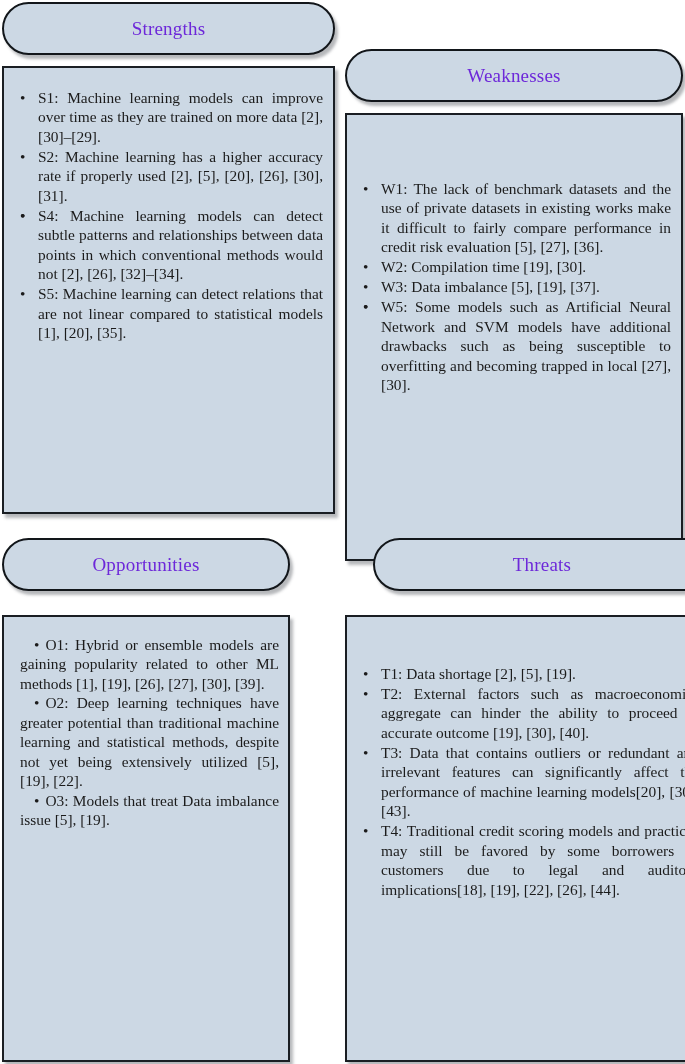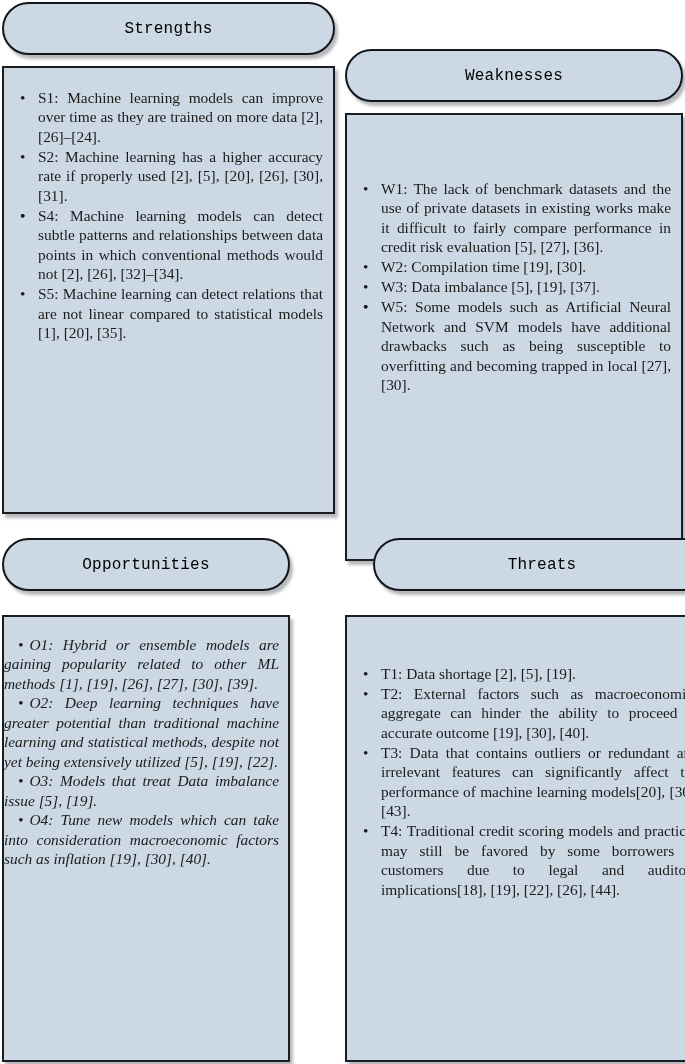"Strengths" .panel-header-label { color: #000000 -> #6d28d9; font-family: Liberation Mono, monospace -> none; font-size: 16px -> 19px }
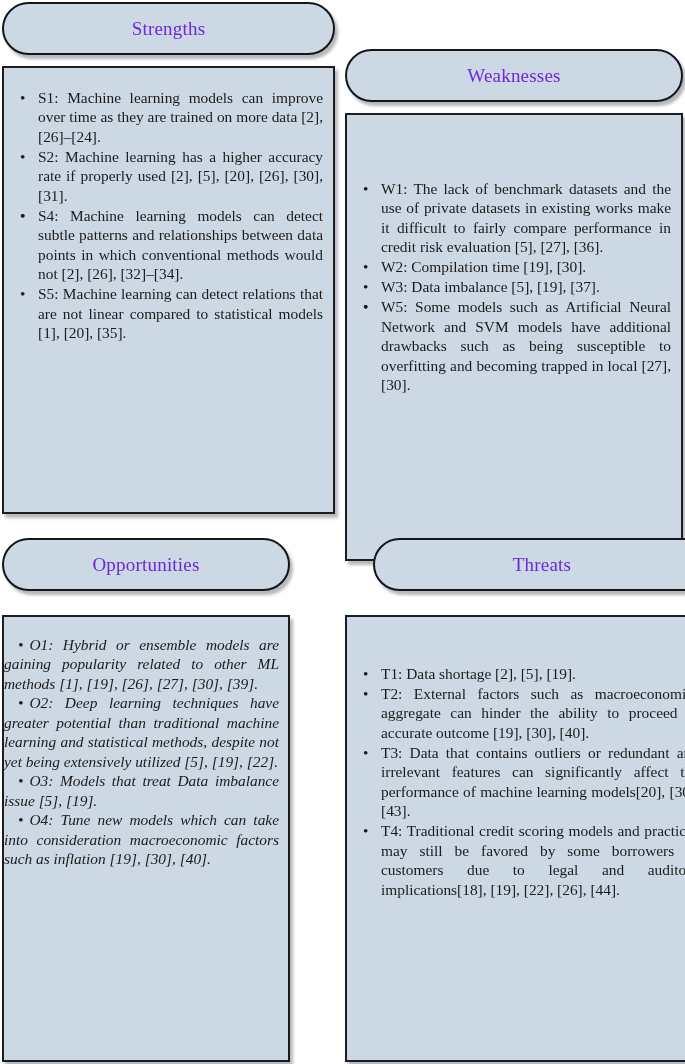"S1: Machine learning models can" span { text: 26]–[24 -> 30]–[29 }
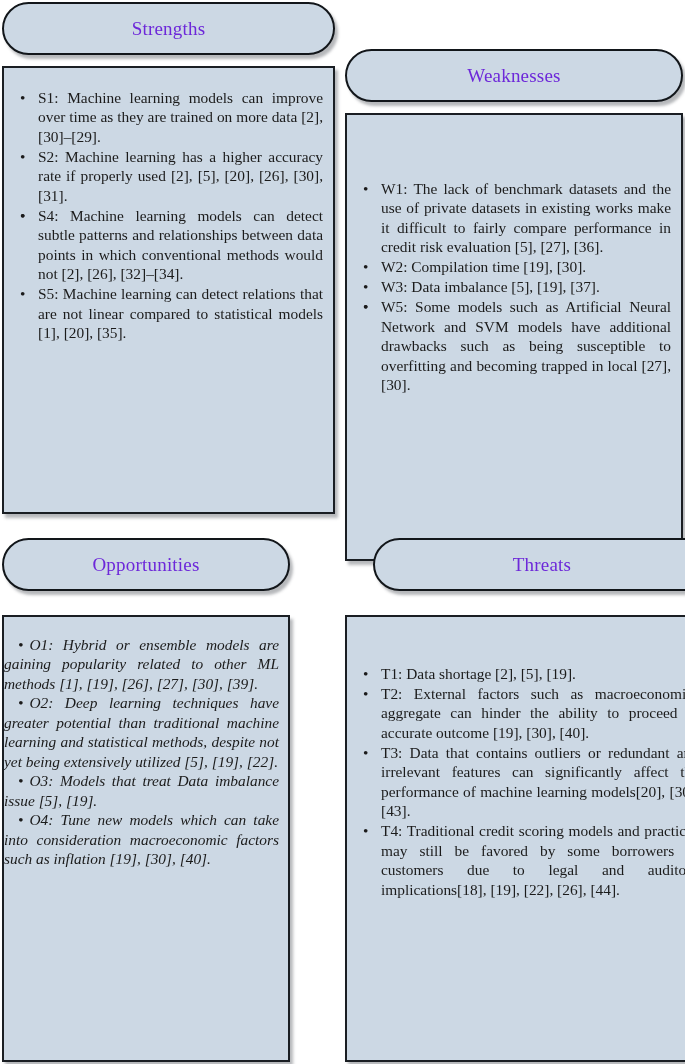"• O1: Hybrid or ensemble" .list-flush { font-style: italic -> none; padding: 0 9px 0 0 -> 0 9px 0 16px }
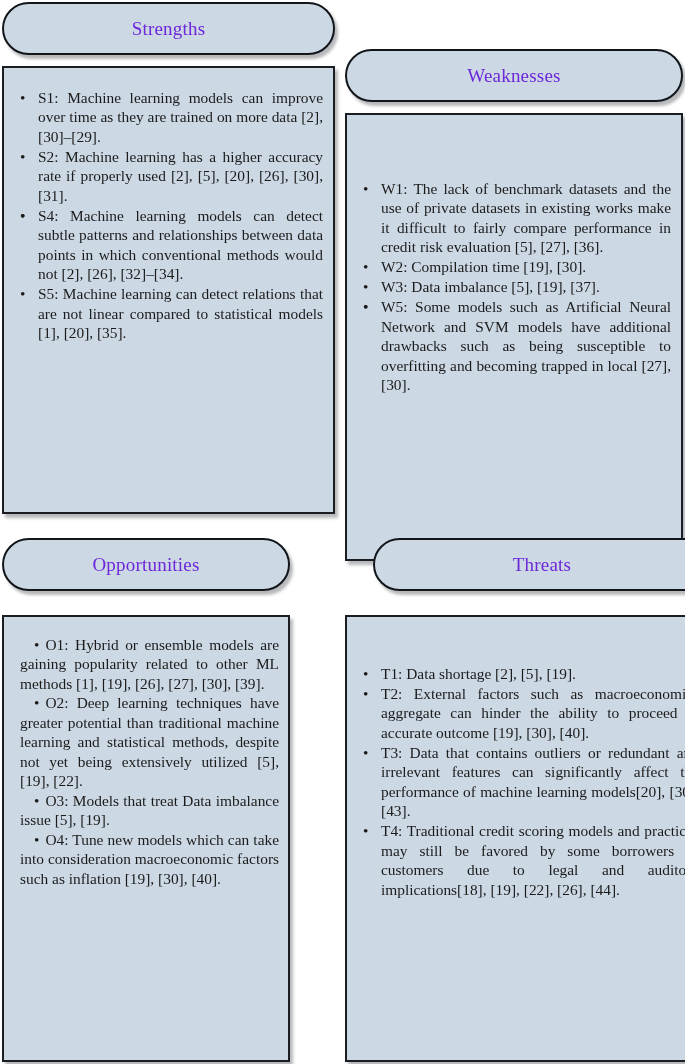"• O4: Tune new models" li.item { html: <li> <span>•</span><span>O4: Tune new models which can take into consideration macroeconomic factors such as inflation [19], [30], [40].</span> </li> -> none }
